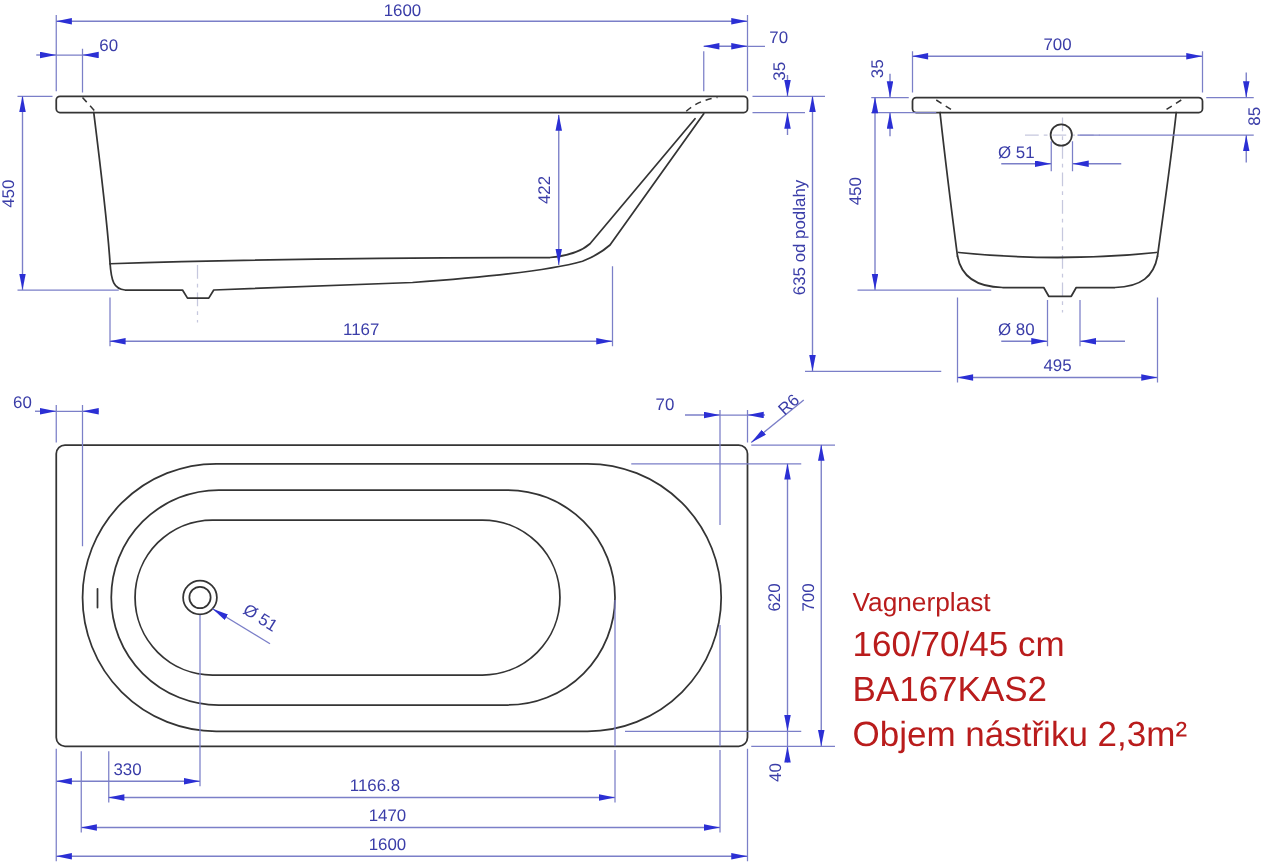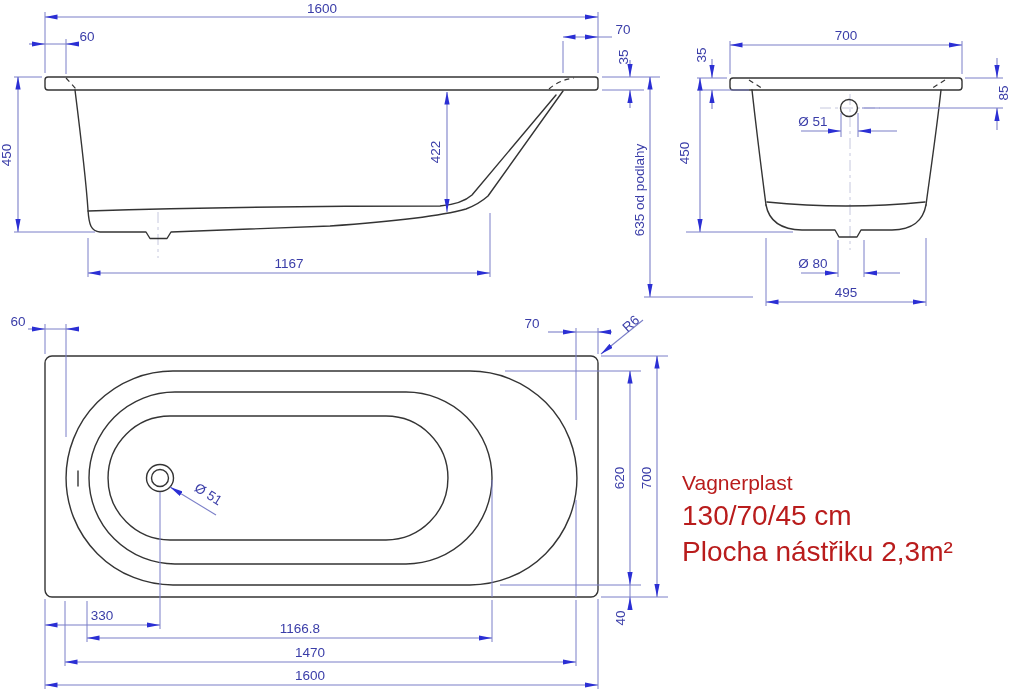"130/70/45 cm" div.big { text: 130/70/45 -> 160/70/45 }
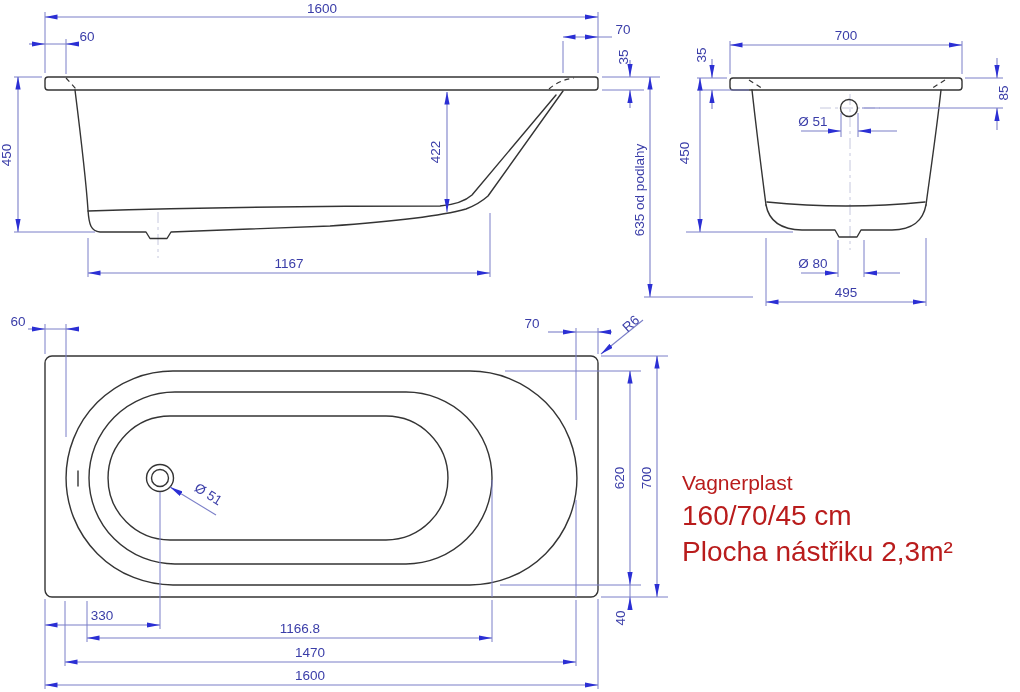"BA167KAS2" div.big { html: none -> <div>BA167KAS2</div> }
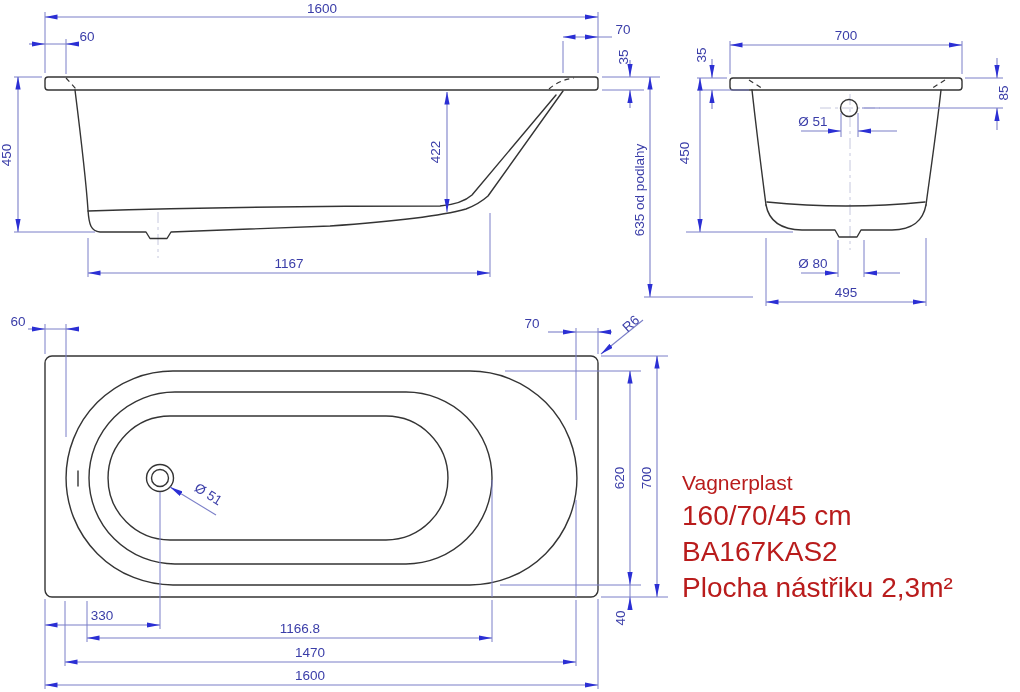"Plocha nástřiku 2,3m²" div.big { text: Plocha -> Objem }
